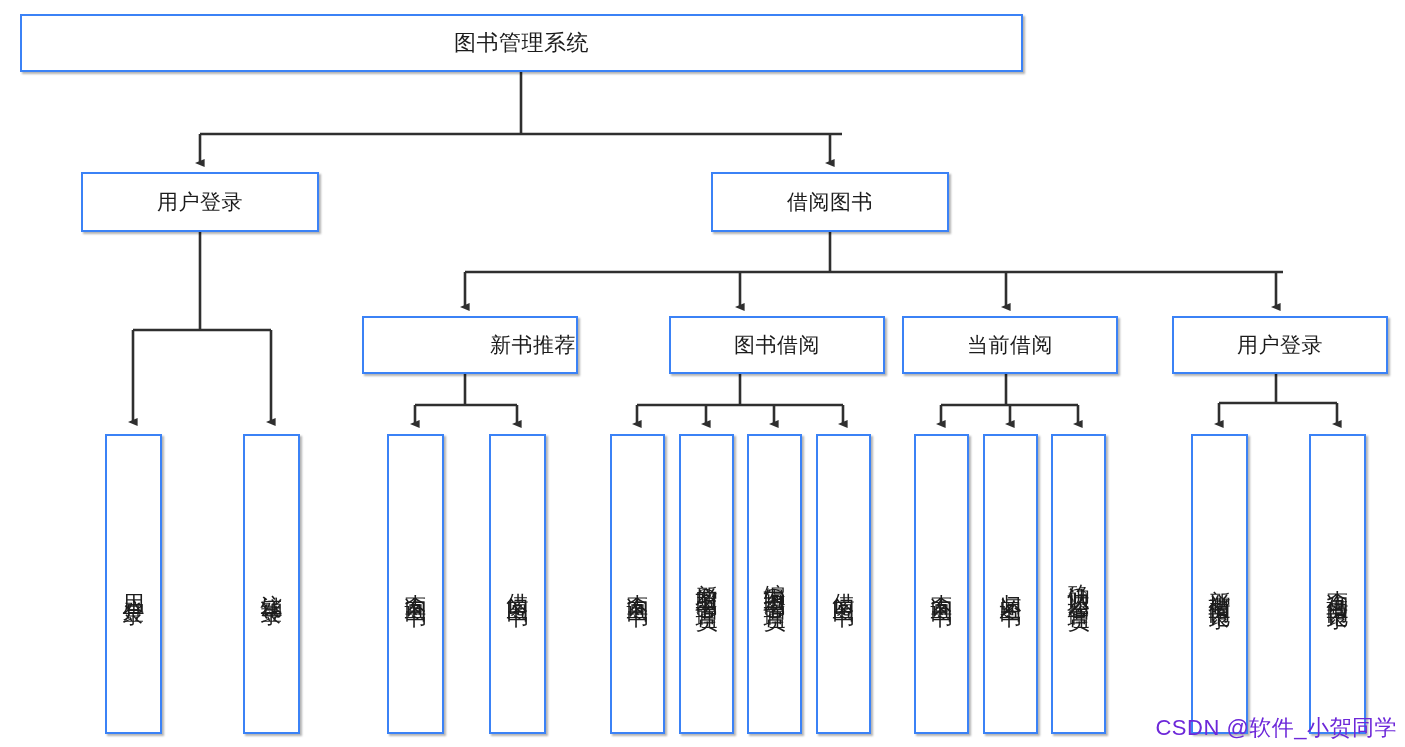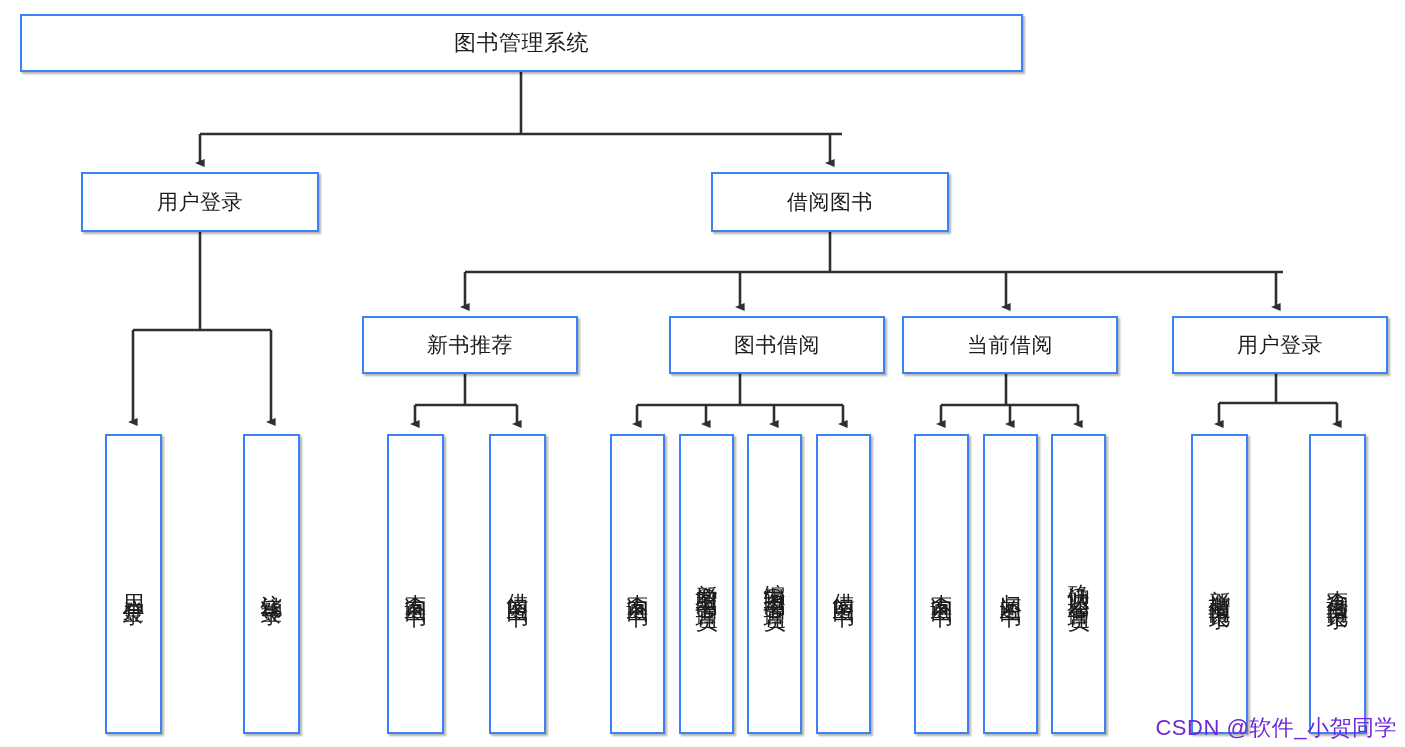"新书推荐" div.node { justify-content: none -> flex-end }
